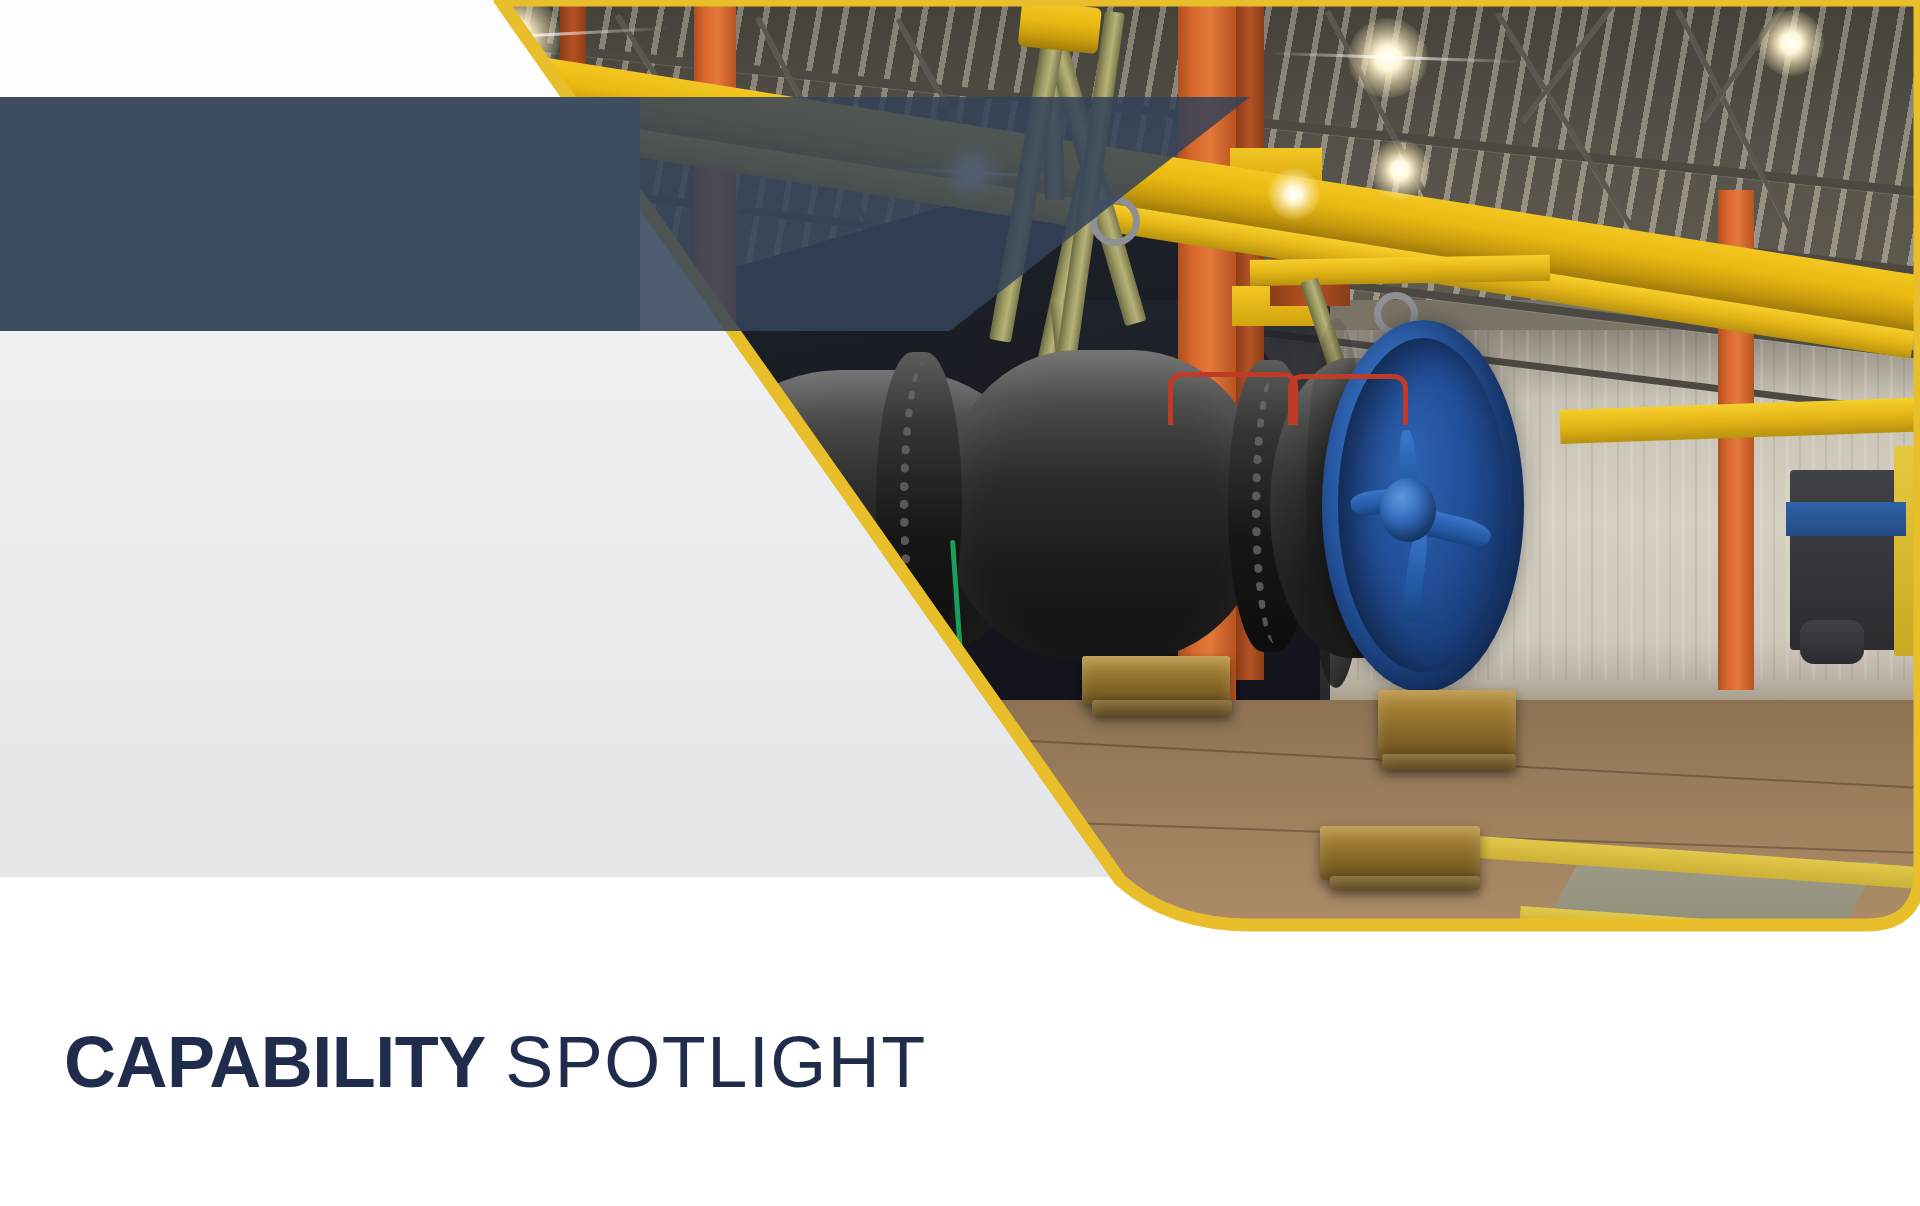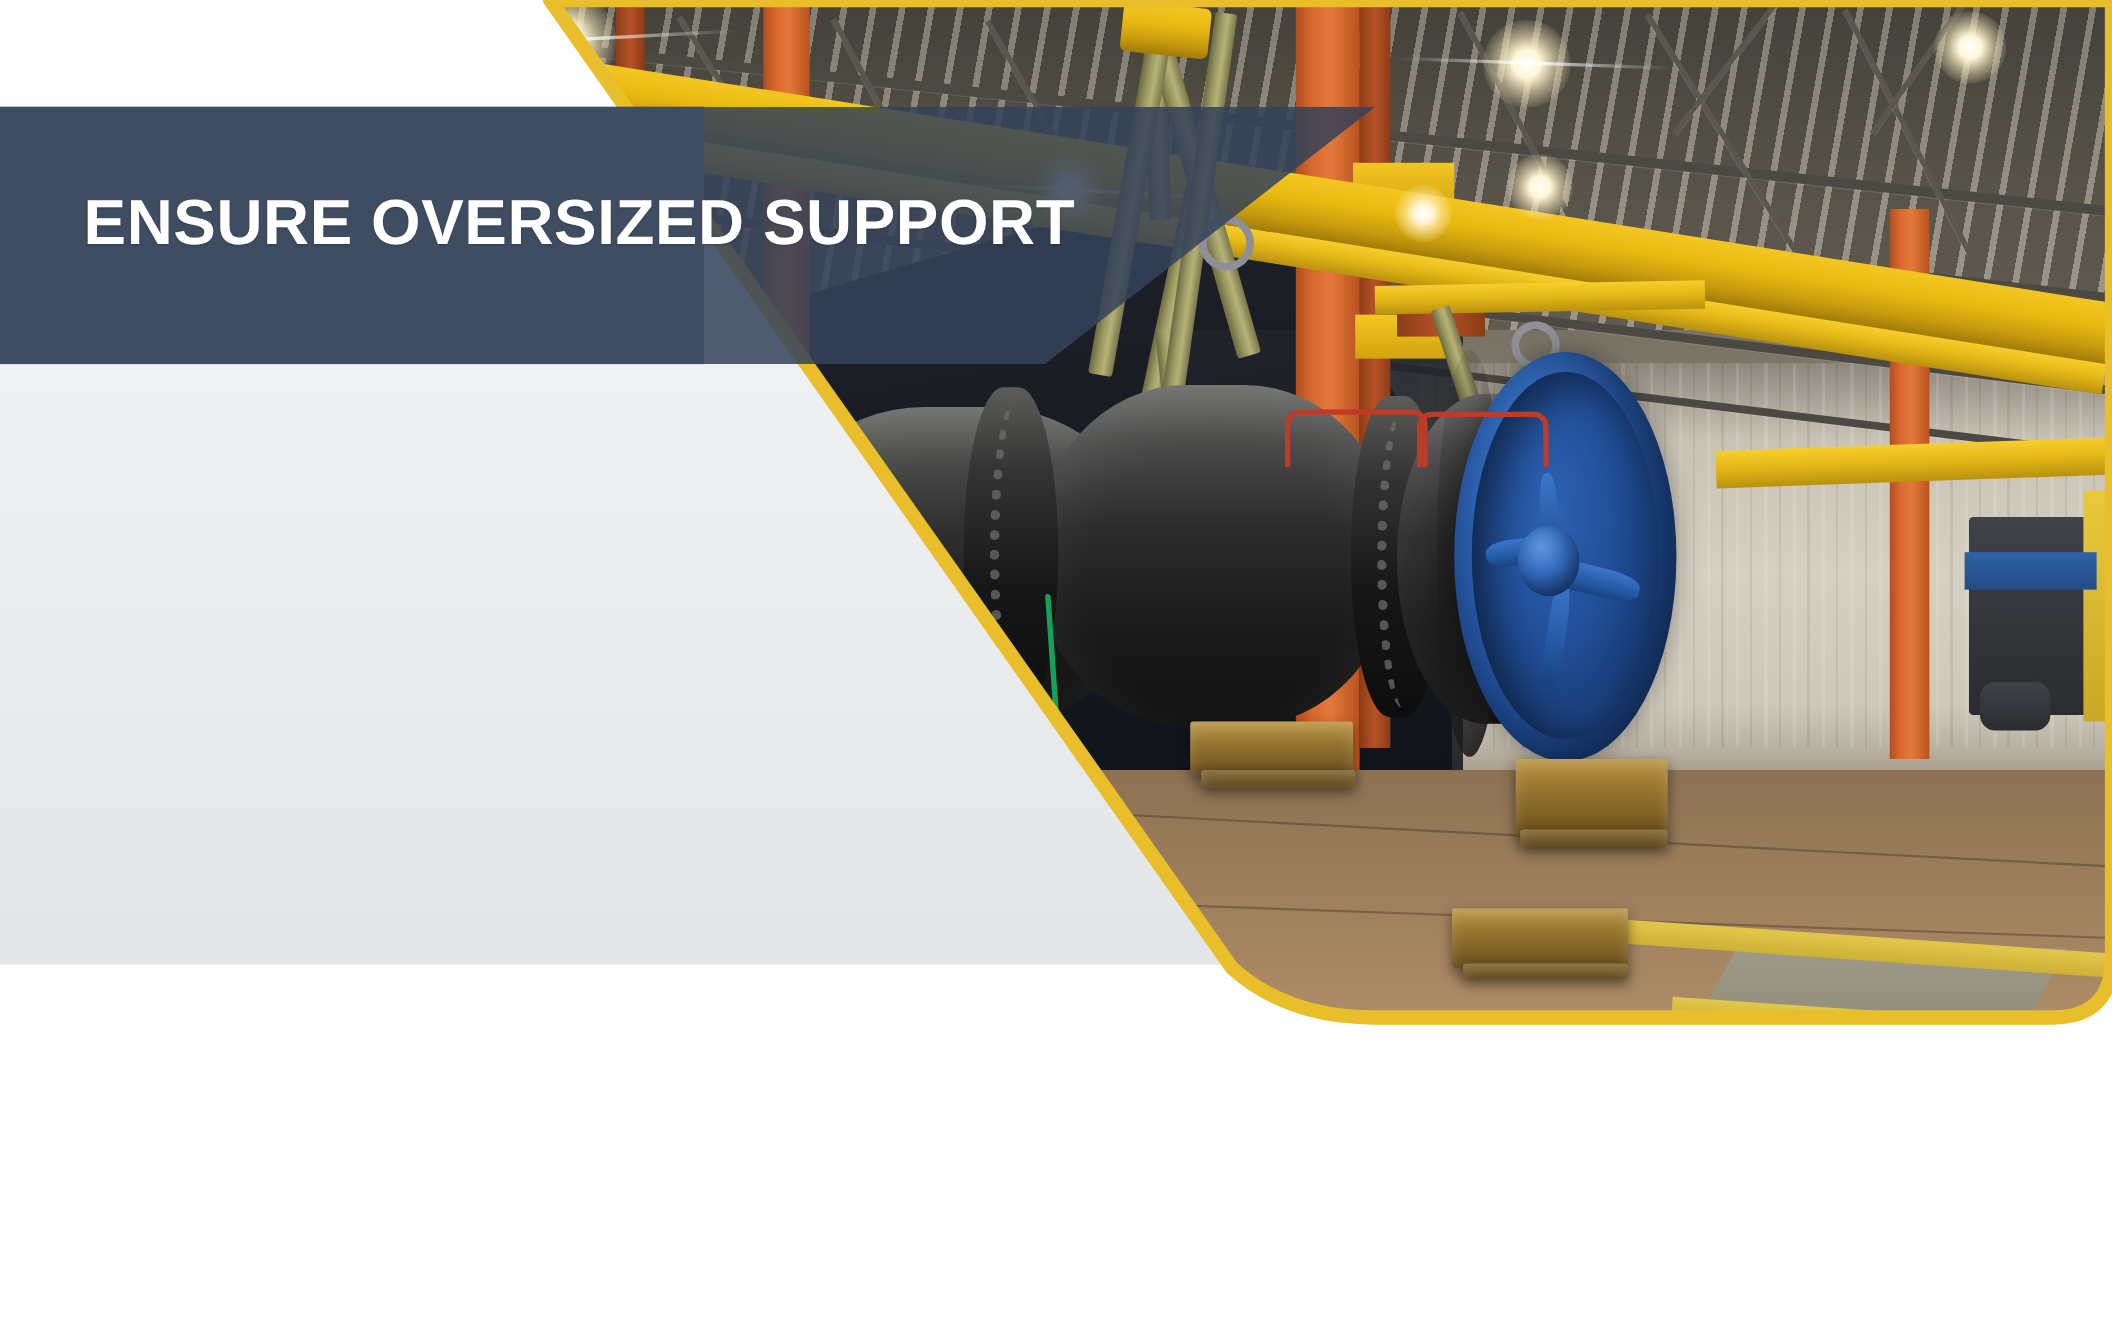"ENSURE OVERSIZED SUPPORT" h1.headline { html: <h1>ENSURE OVERSIZED SUPPORT</h1> -> none }
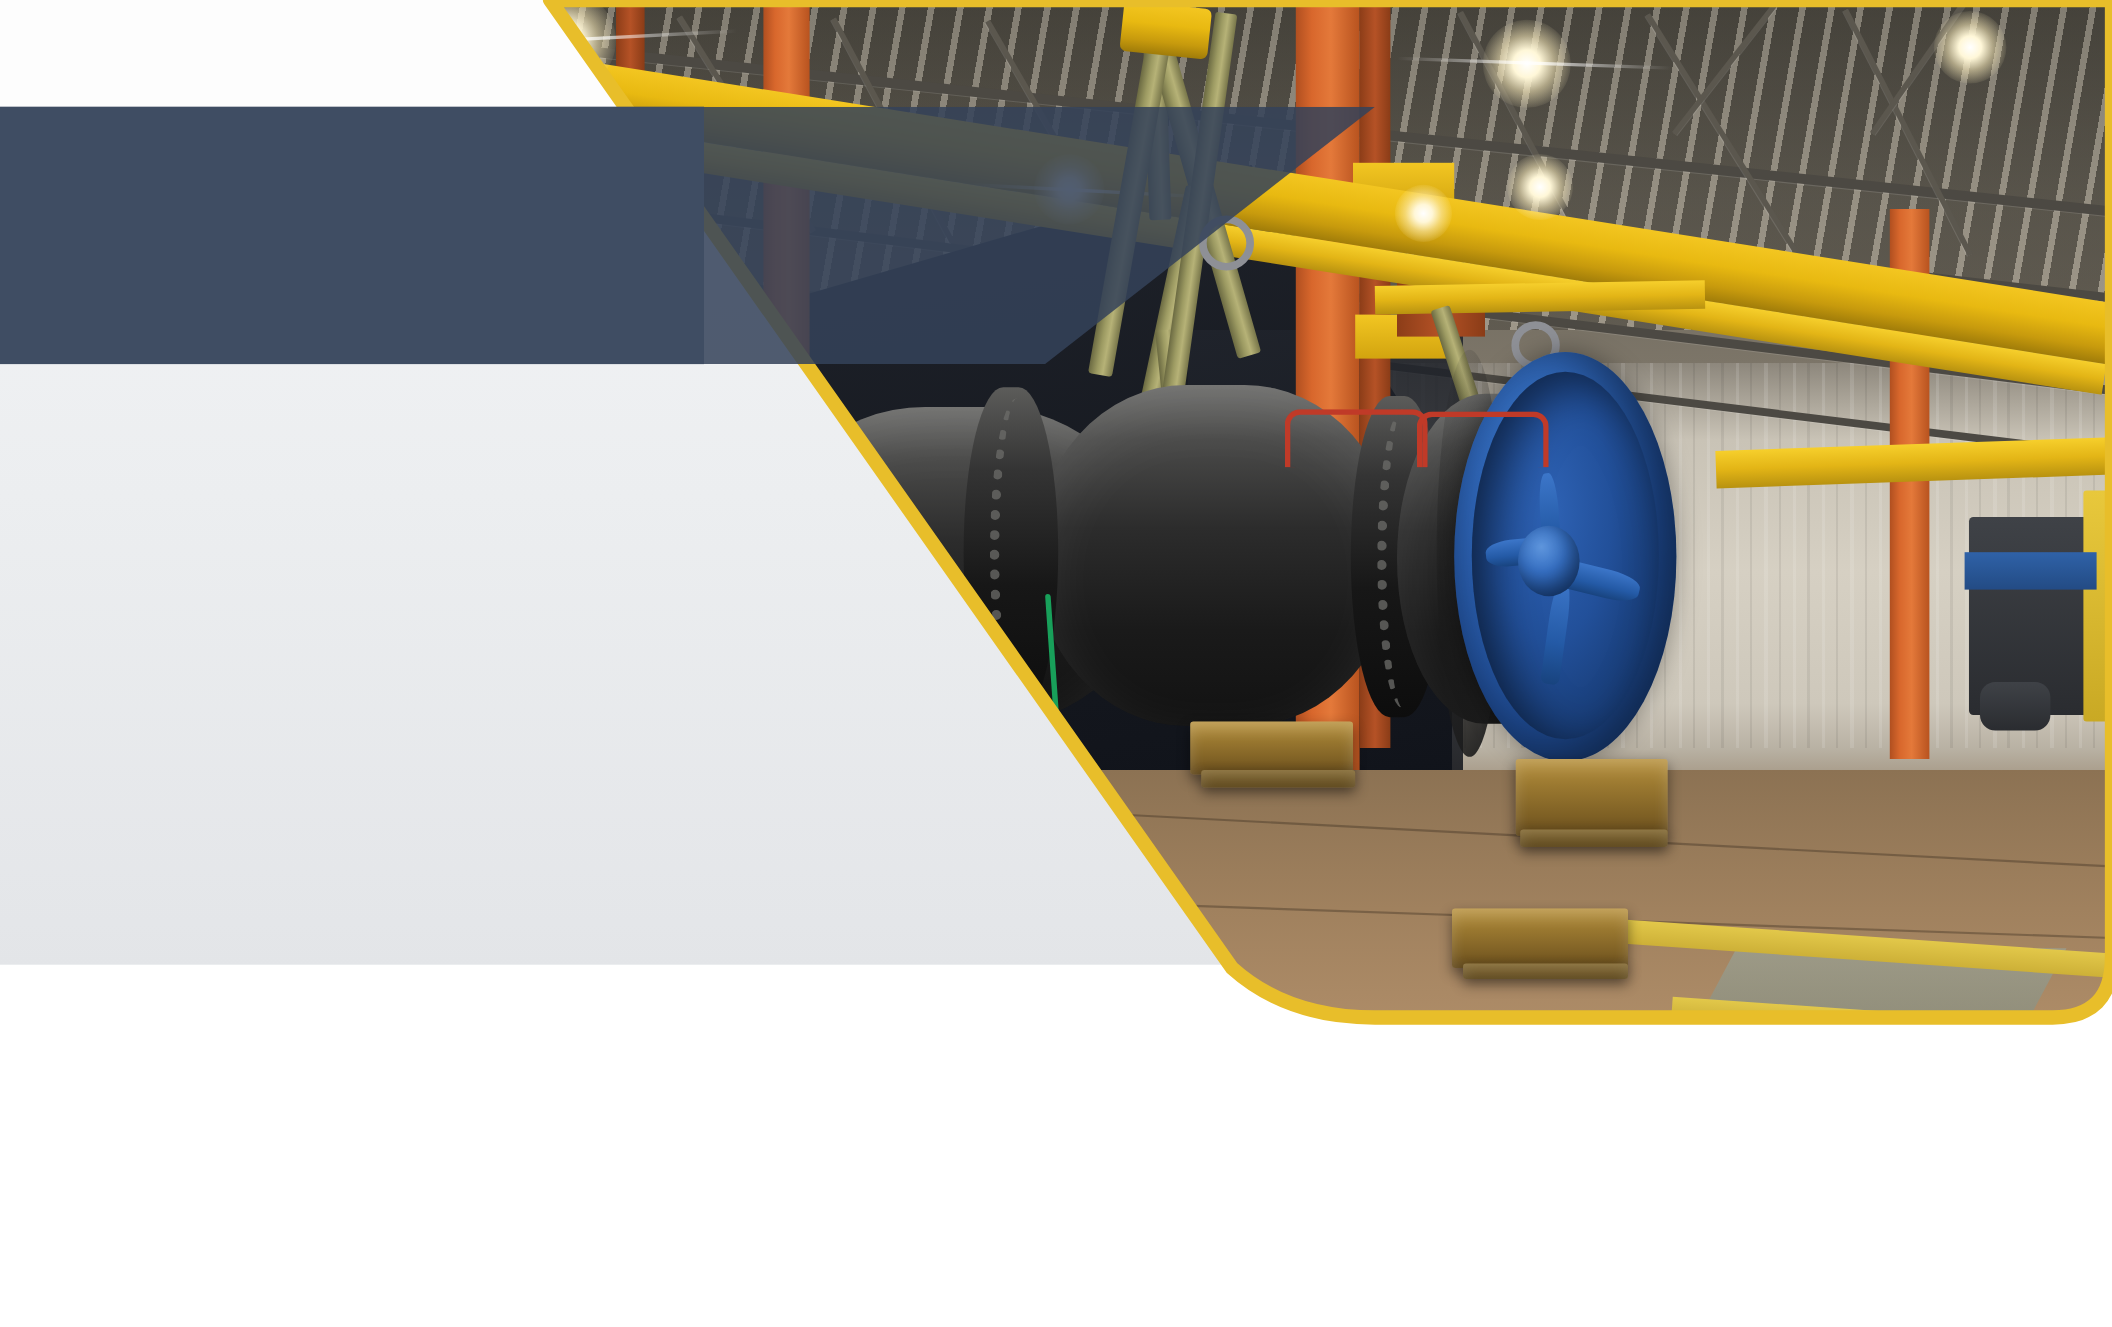"CAPABILITY SPOTLIGHT" div.lockup { html: none -> <div> <span>CAPABILITY</span><span> </span><span>SPOTLIGHT</span> </div> }
